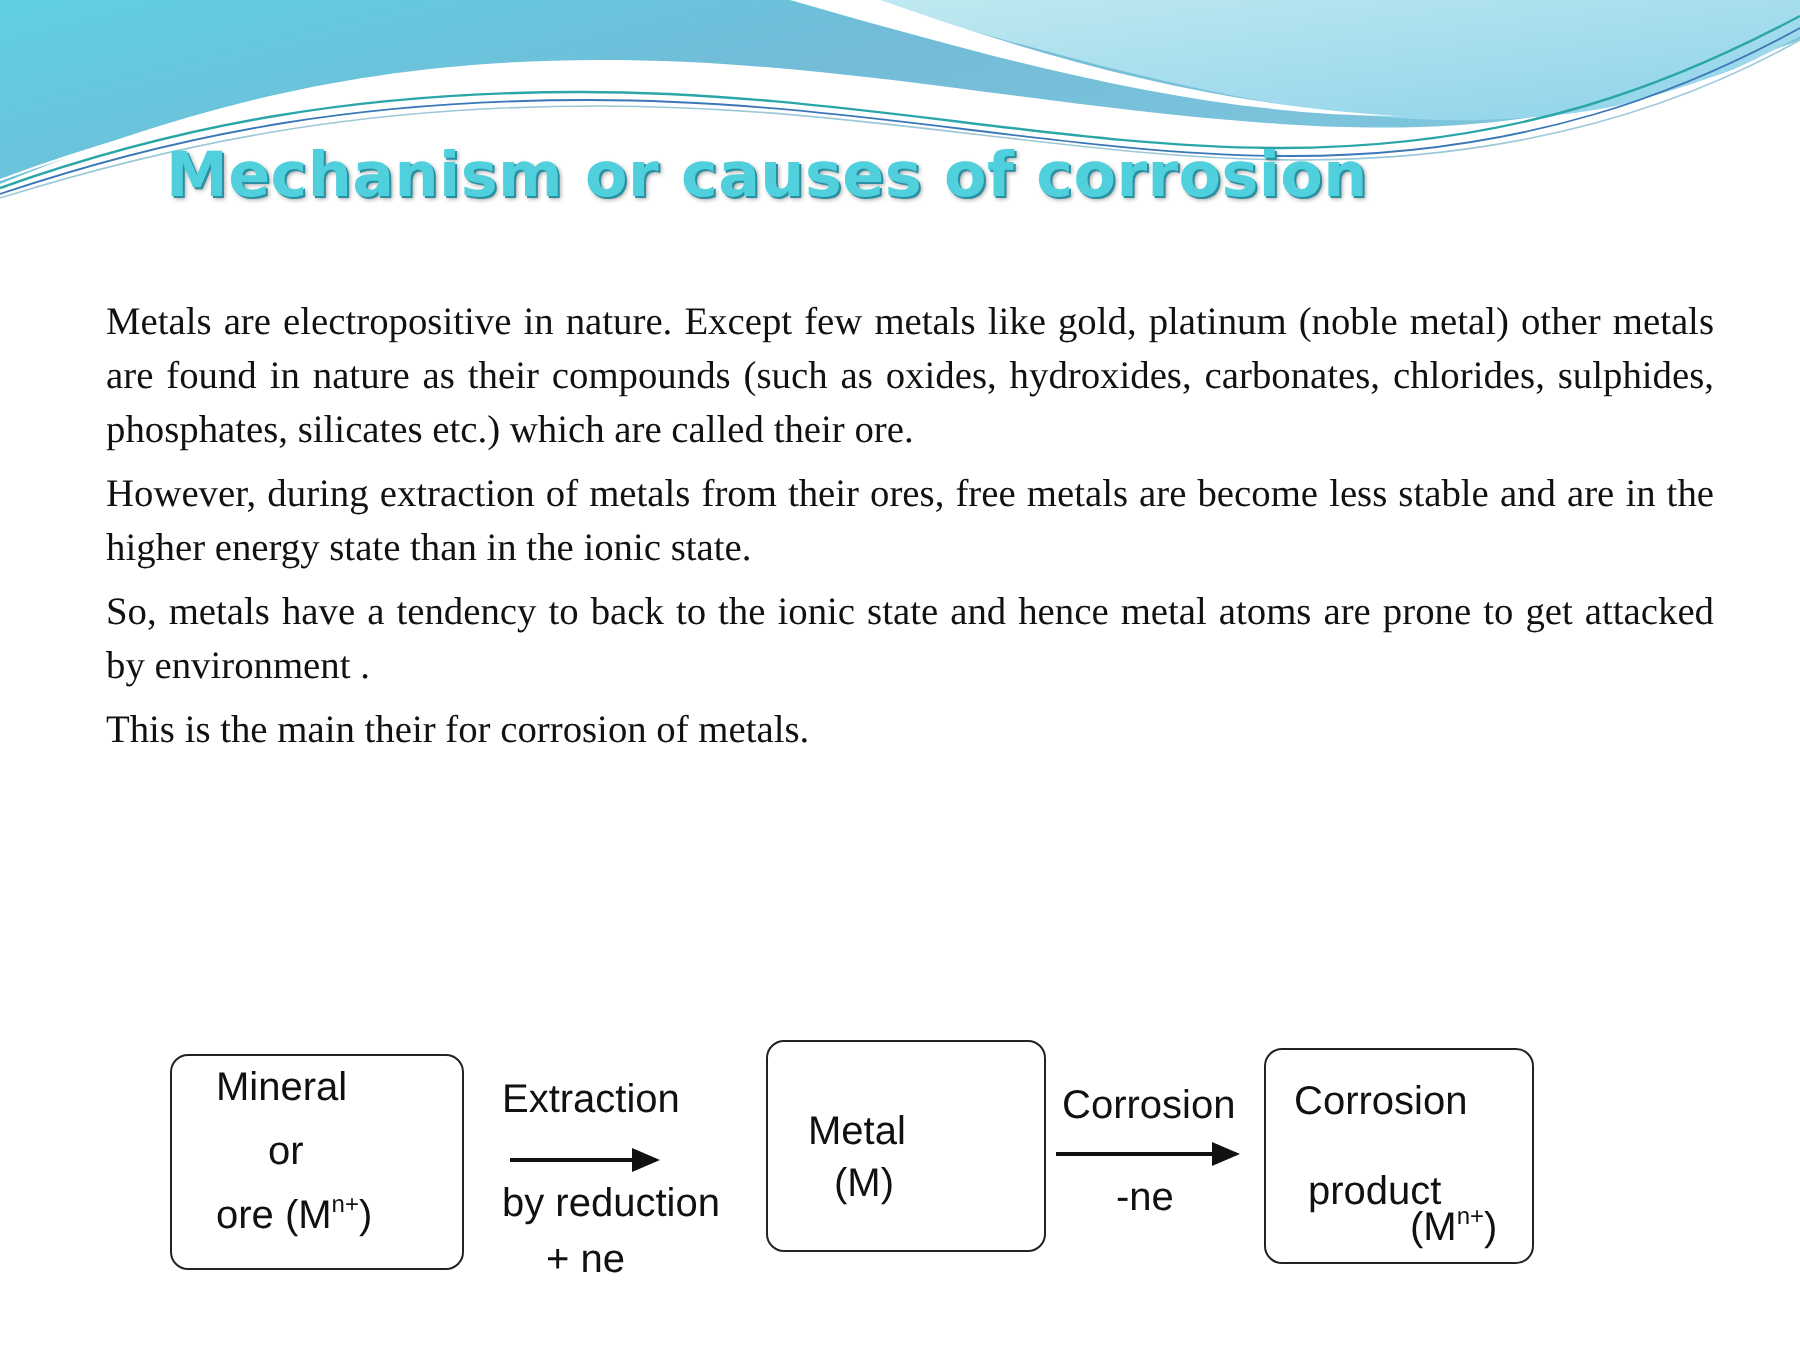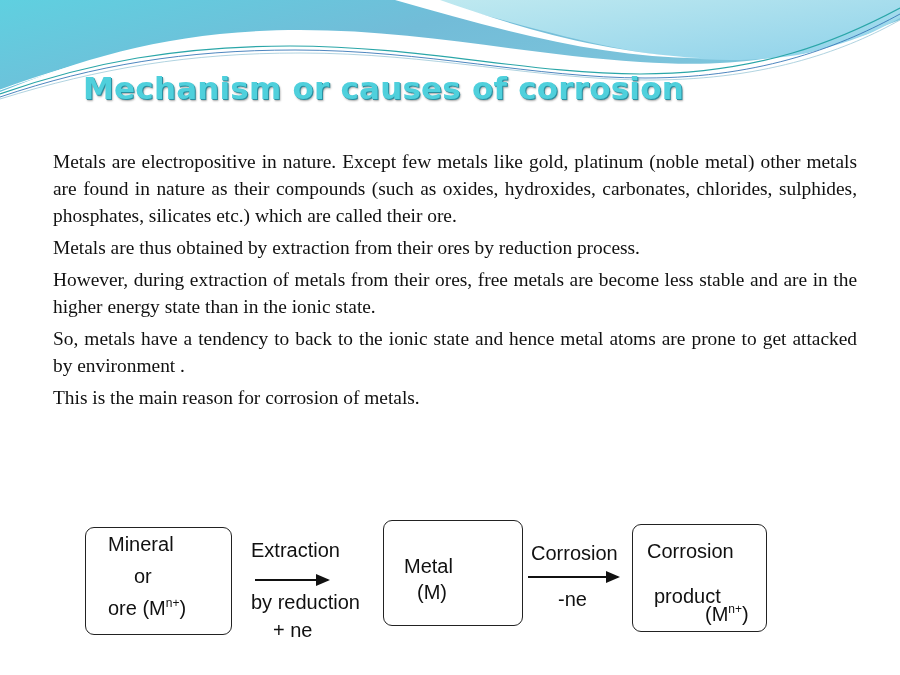"Metals are thus obtained by" p { html: <p>Metals are thus obtained by extraction from their ores by reduction process.</p> -> none }
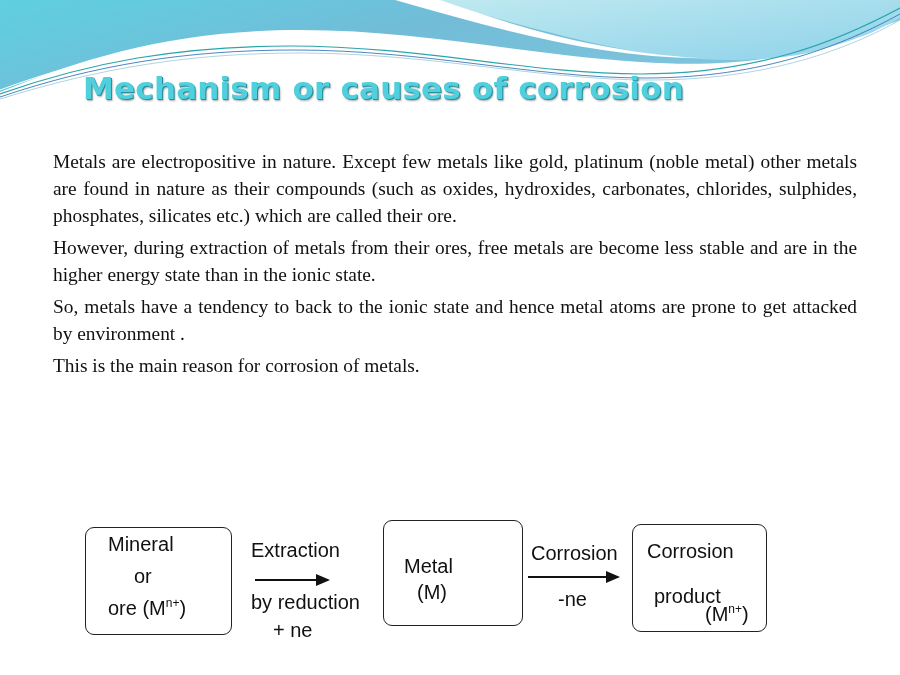"This is the main reason" p { text: reason -> their }
